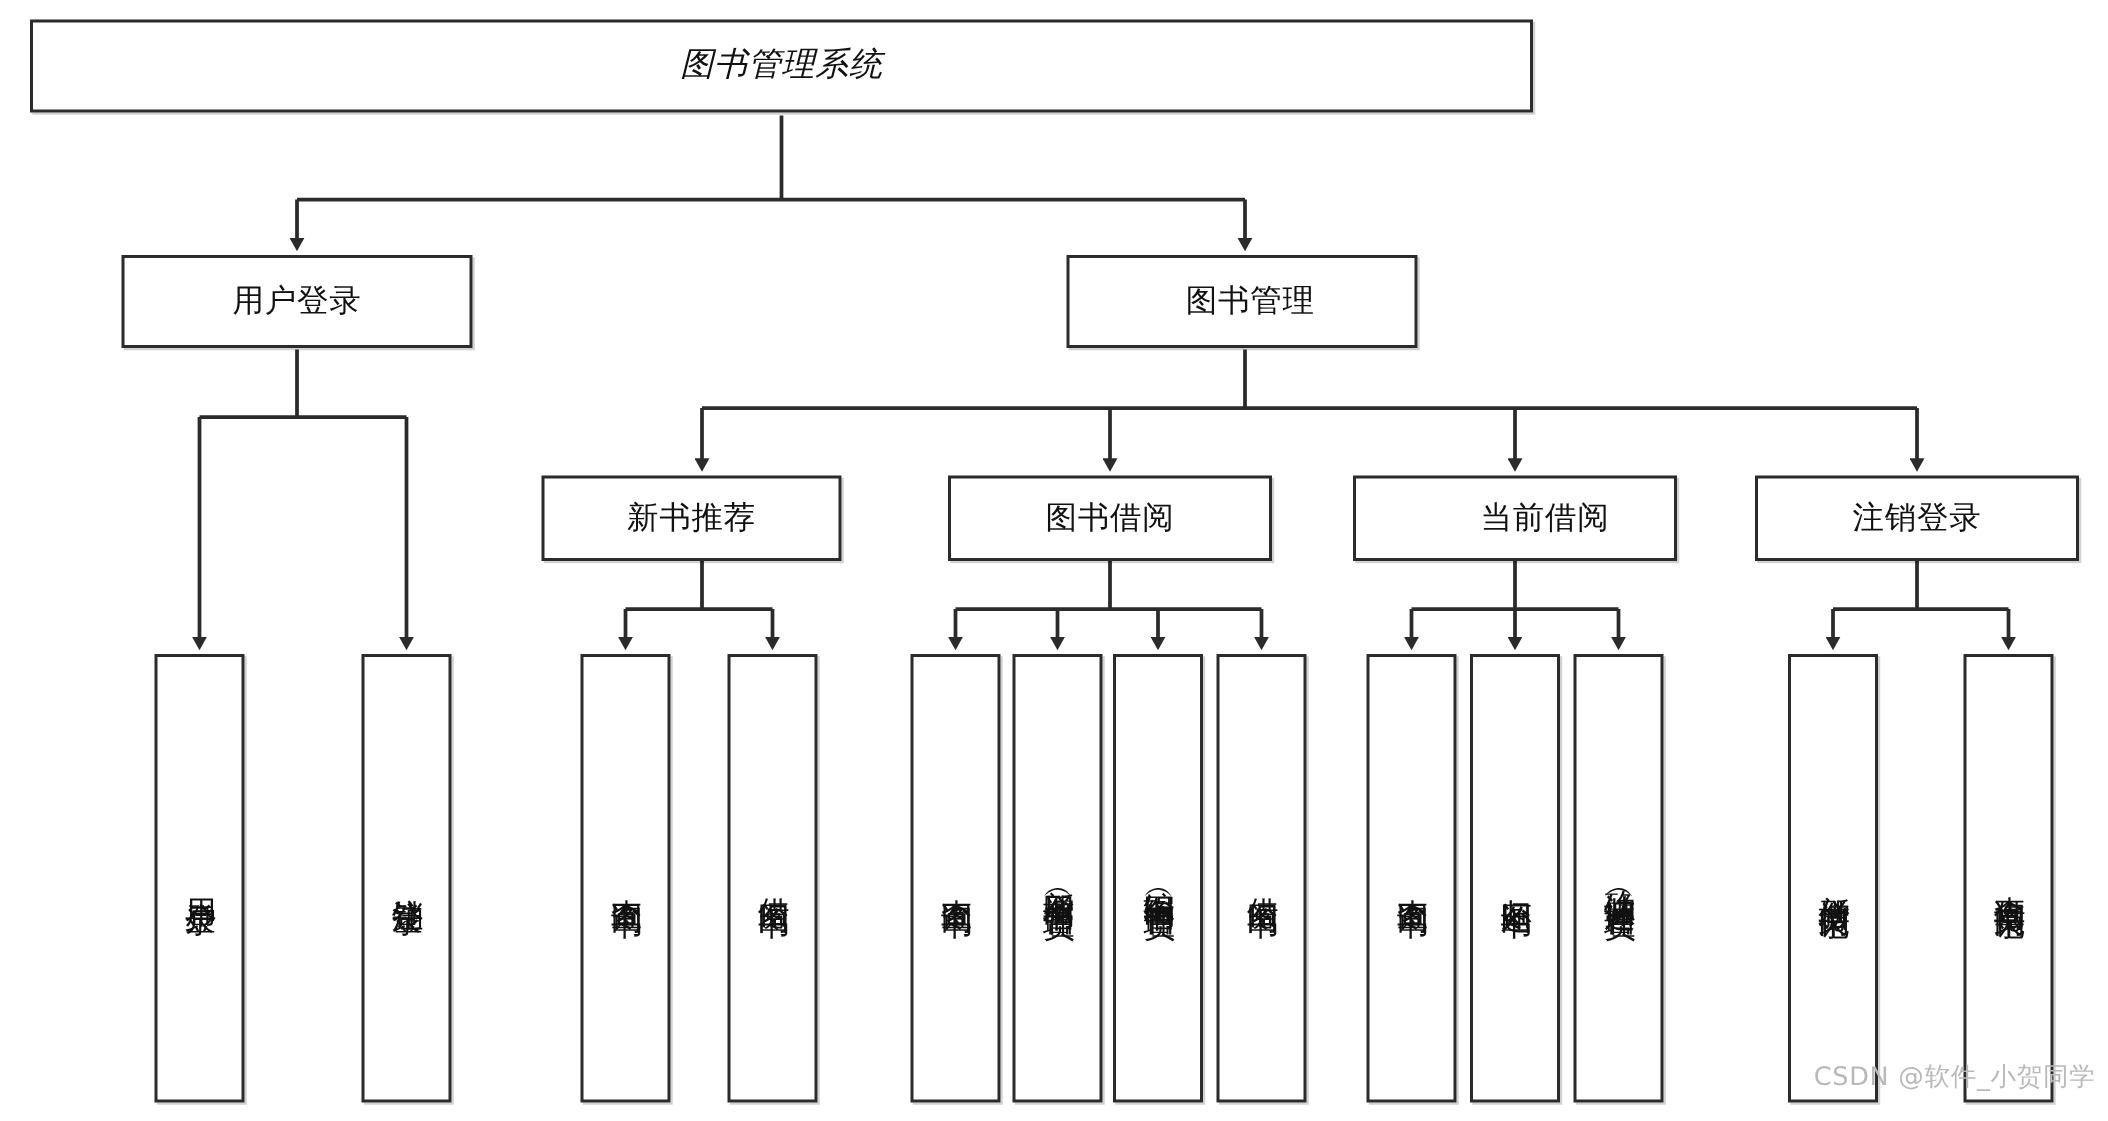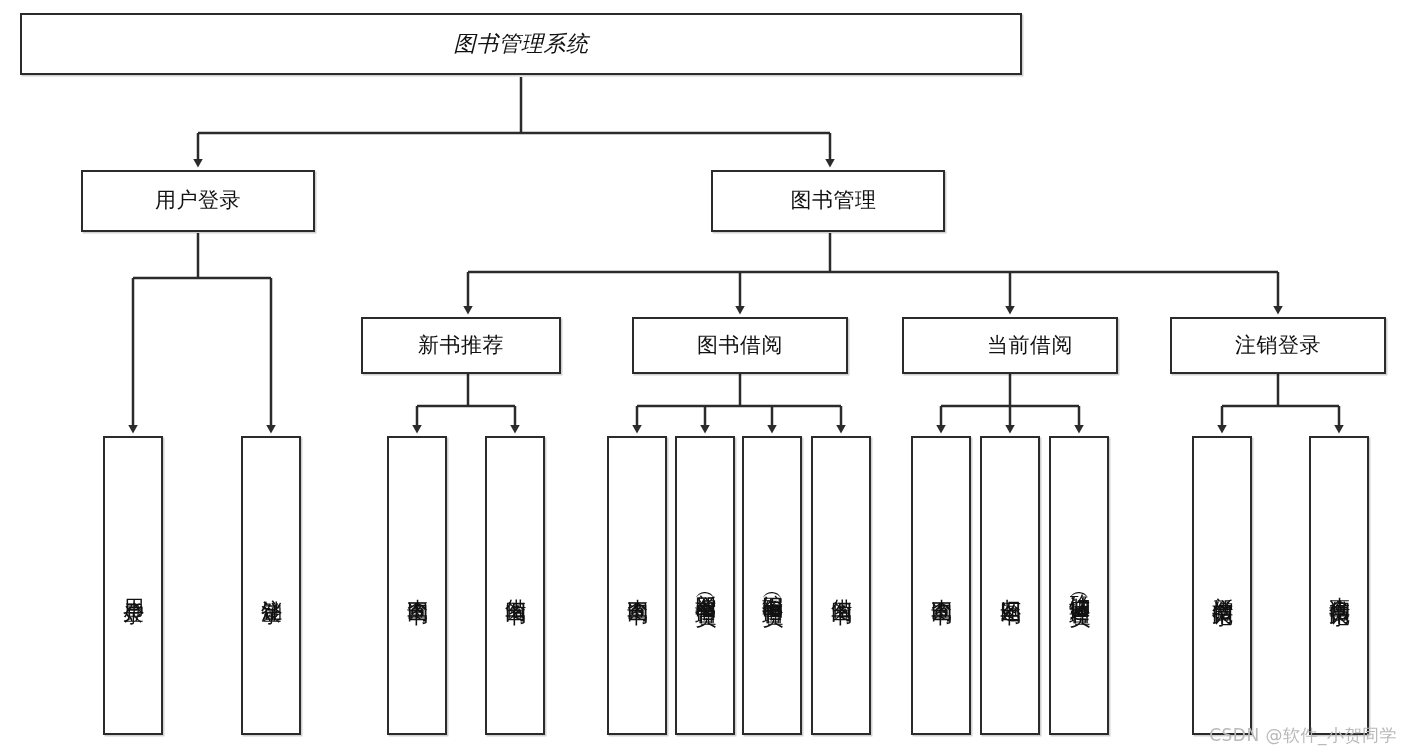"CSDN @软件_小贺同学" #watermark { bottom: 0 -> 18px }
